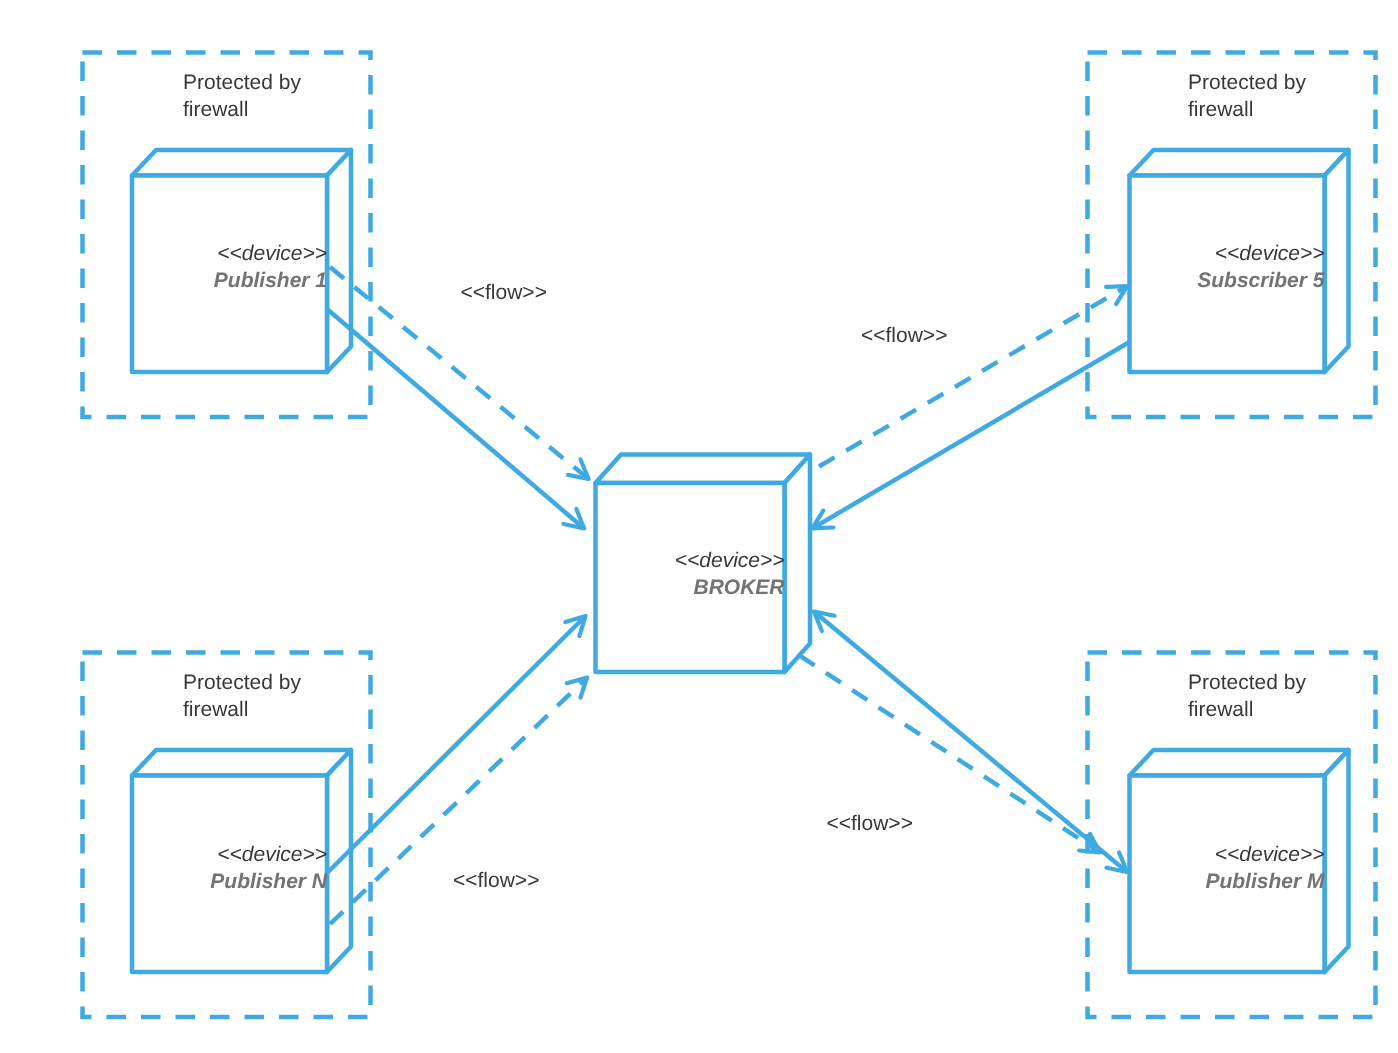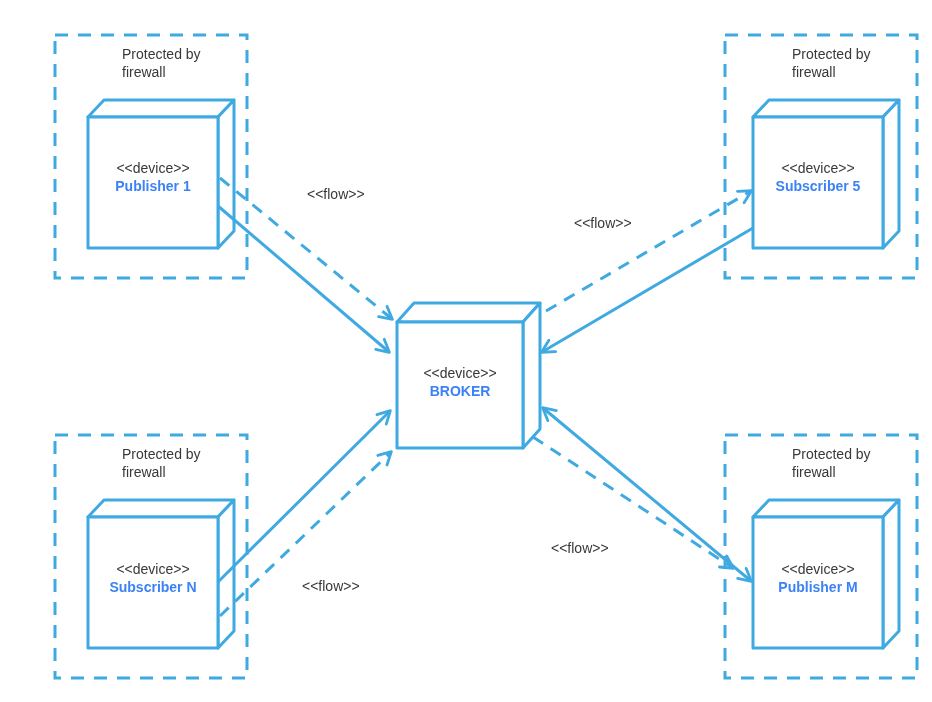"<<device>>" .node-lbl { font-style: none -> italic; text-align: center -> right }
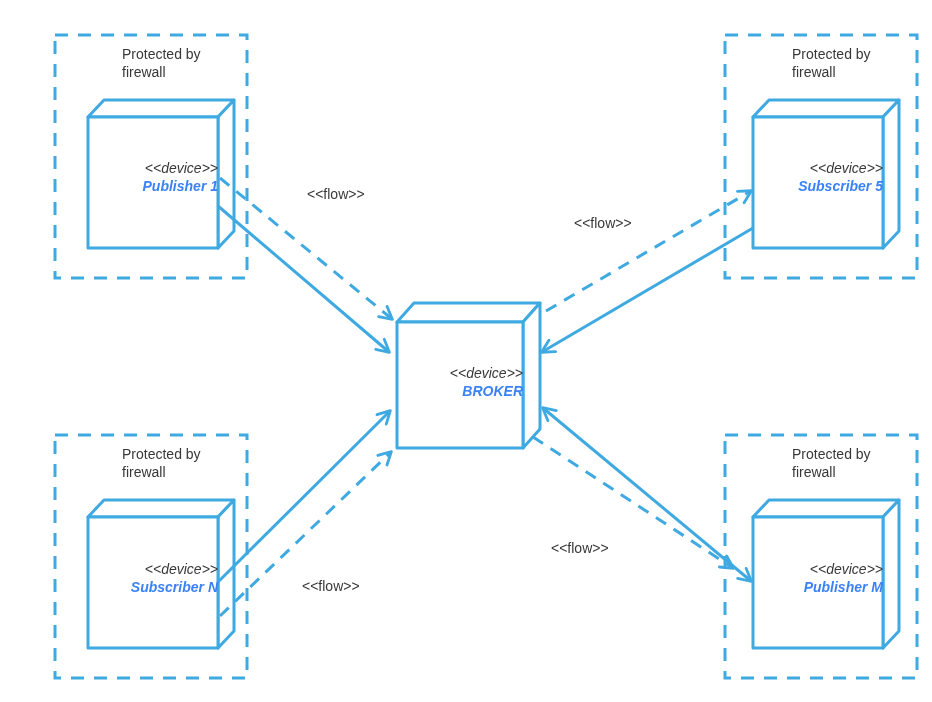"Publisher 1" .node-lbl .node-name { color: #3b82f6 -> #737373 }
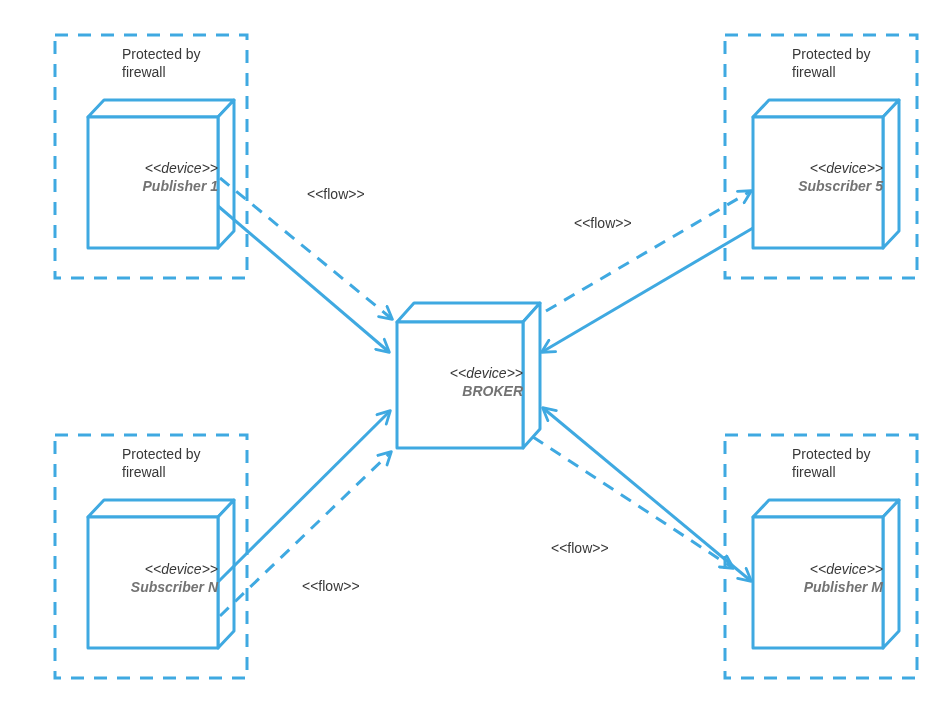"Subscriber N" span.node-name { text: Subscriber -> Publisher }
